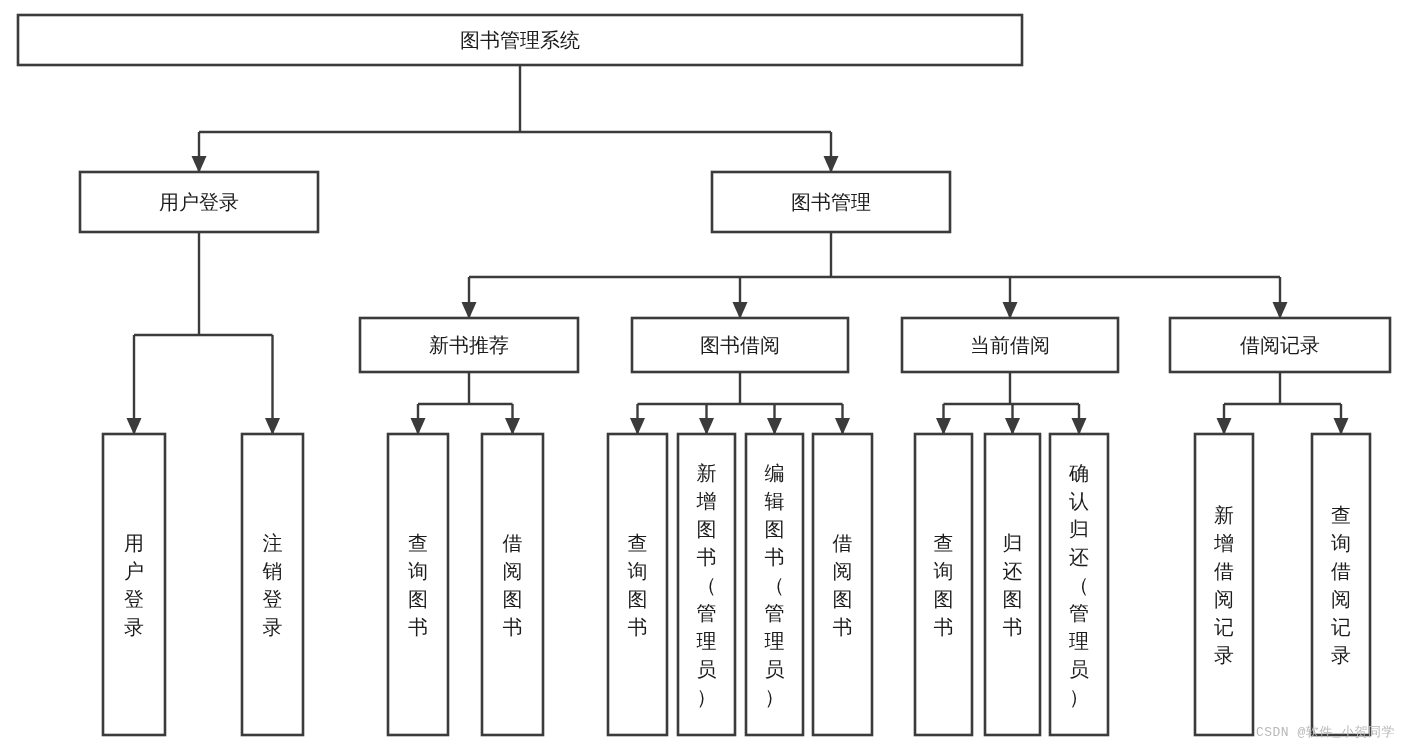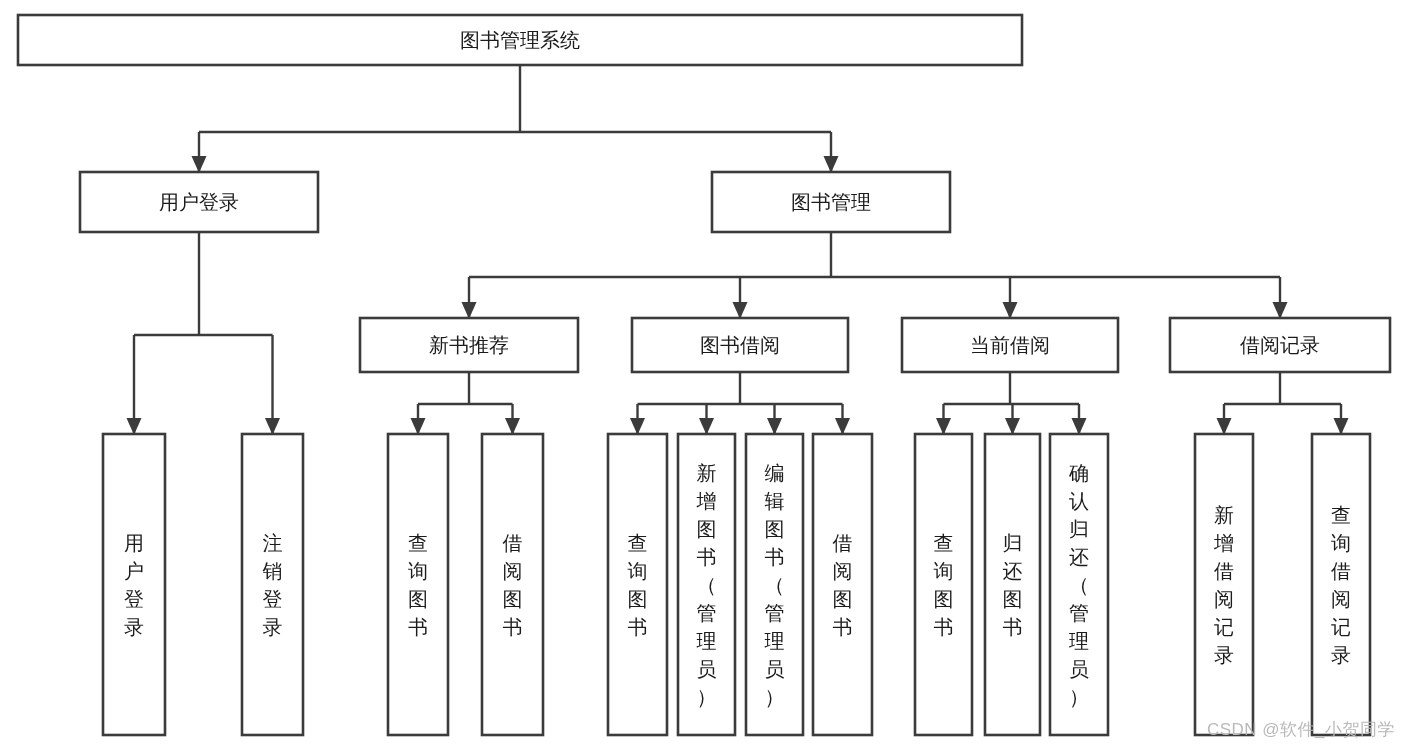"CSDN @软件_小贺同学" .watermark-text { font-family: Liberation Sans, sans-serif -> Liberation Mono, monospace; font-size: 17px -> 13px }
